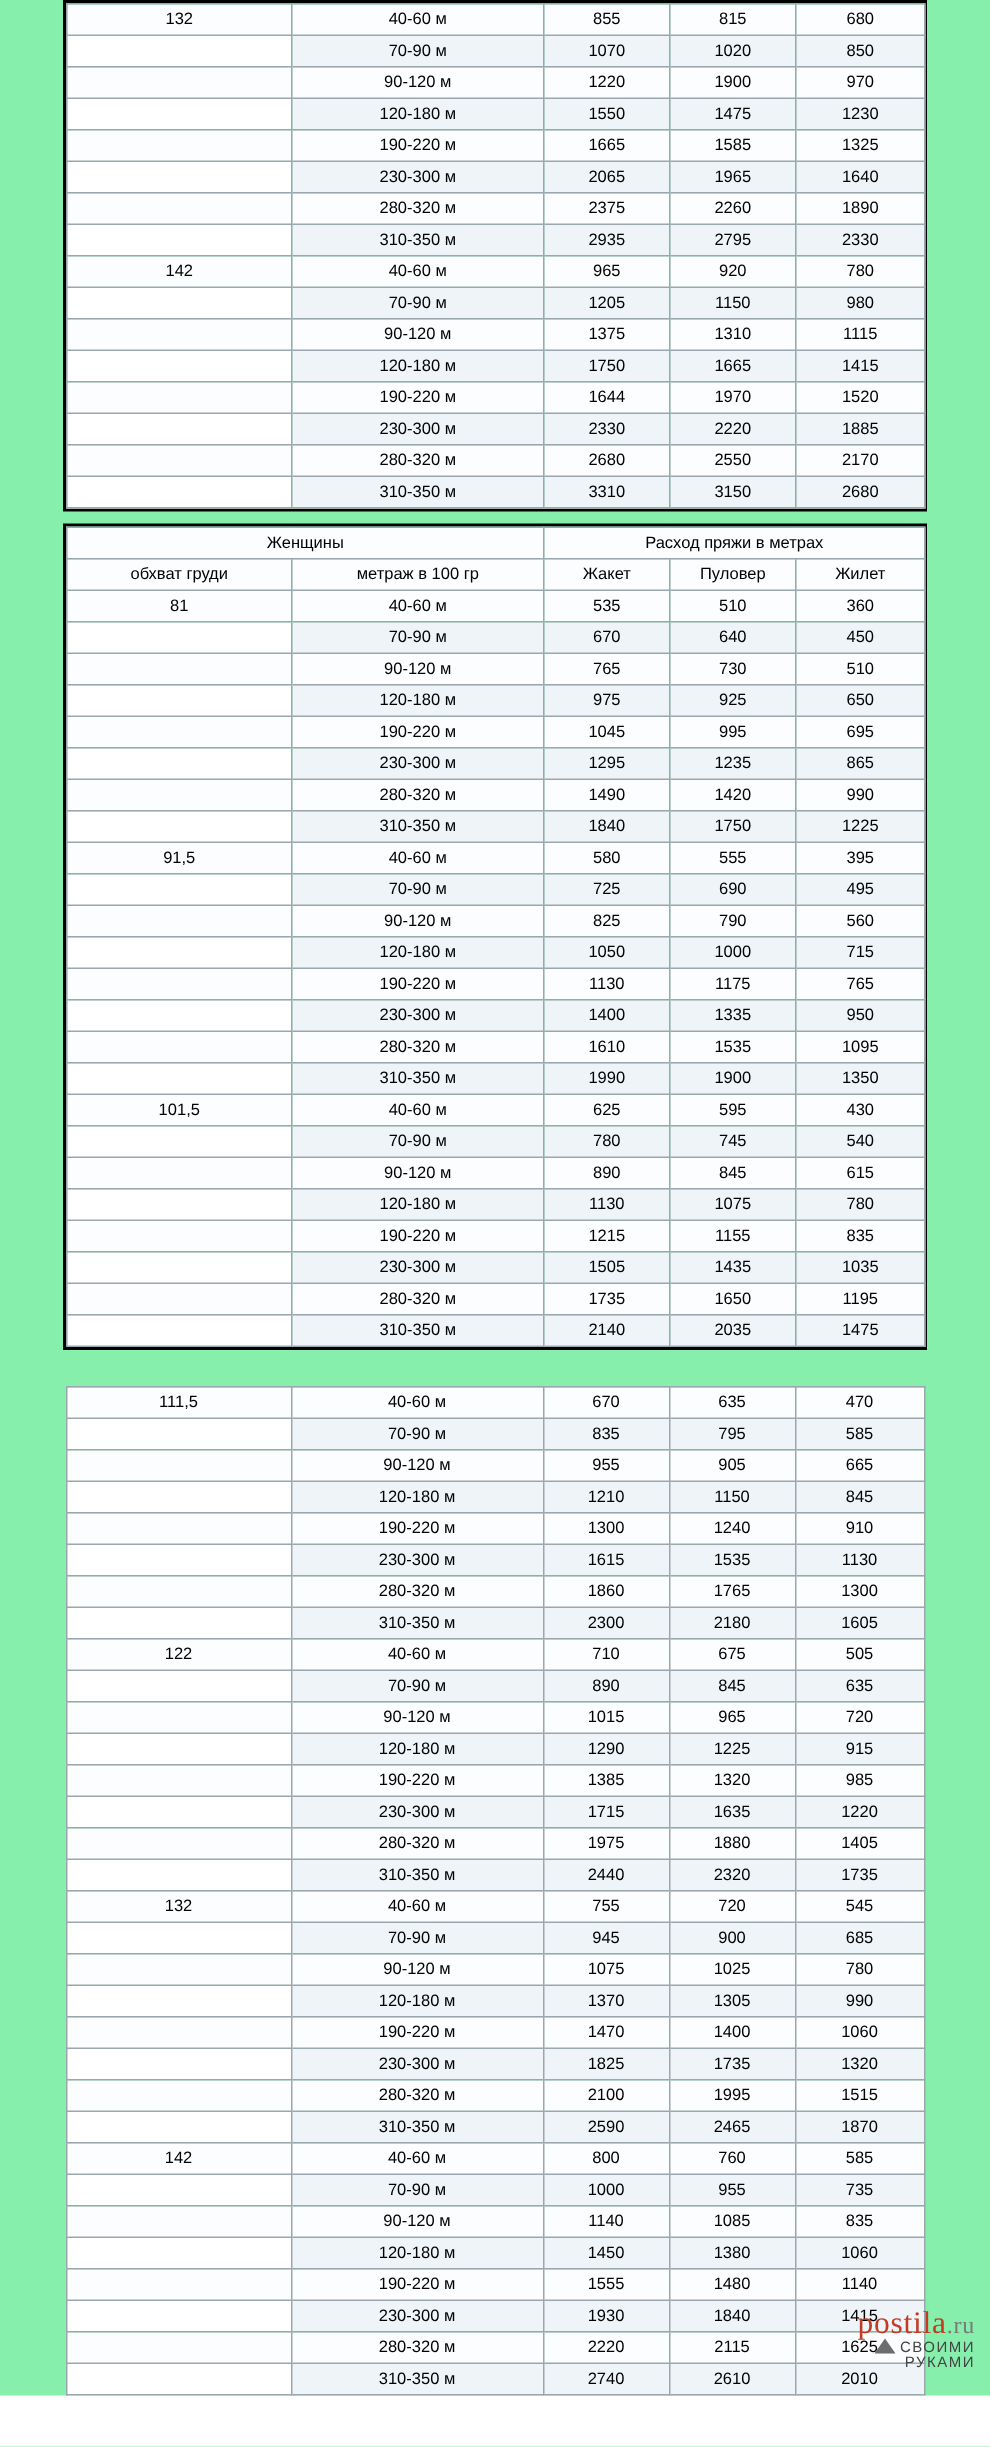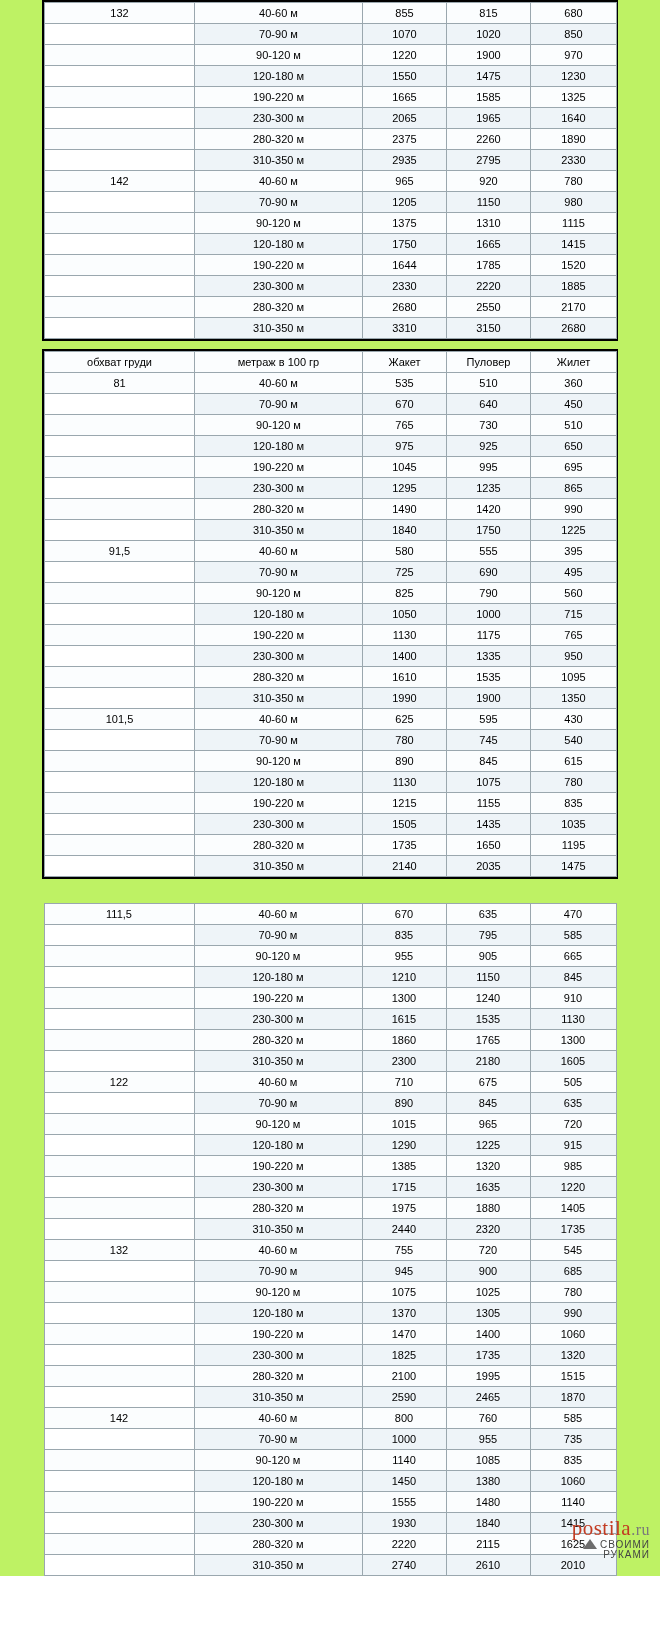"132" .page { background: #bef264 -> #86efac }
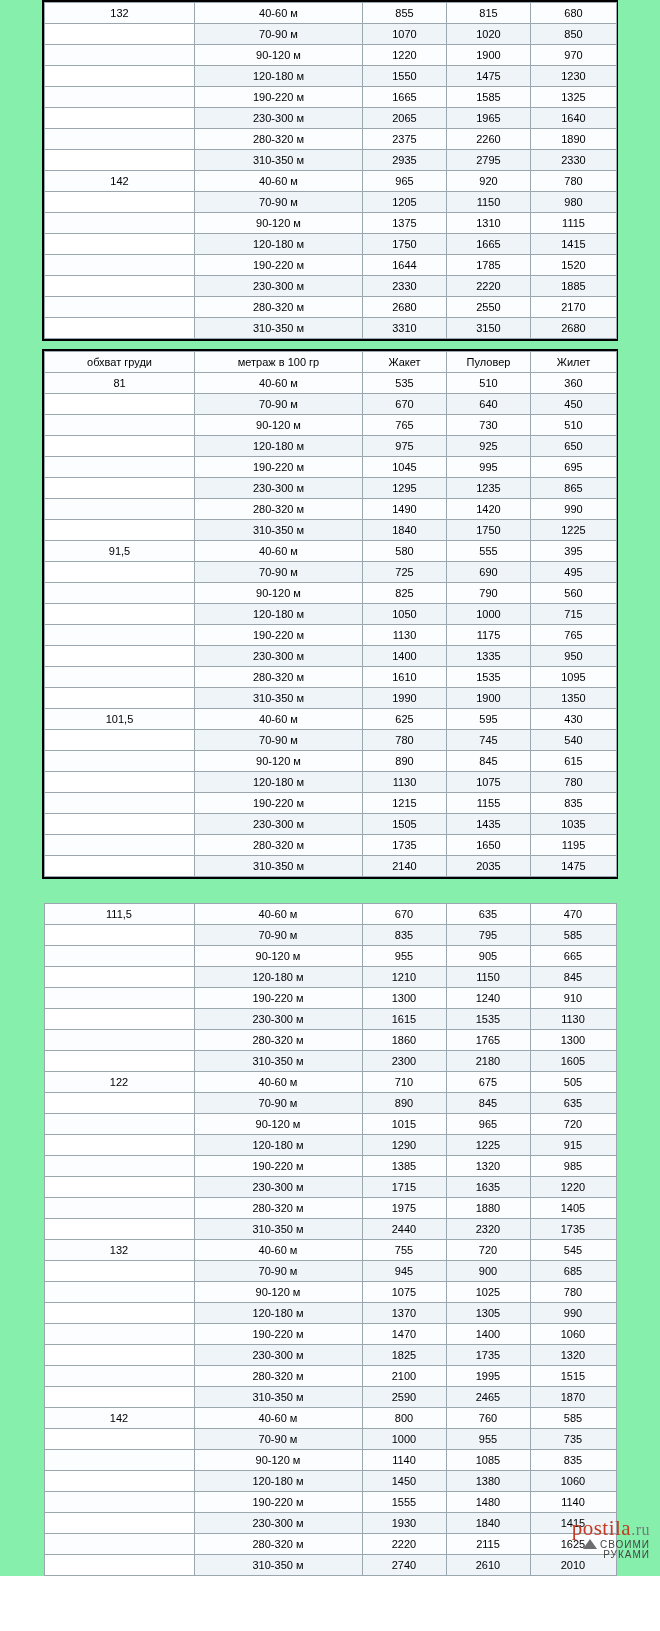"1785" td { text: 1785 -> 1970 }
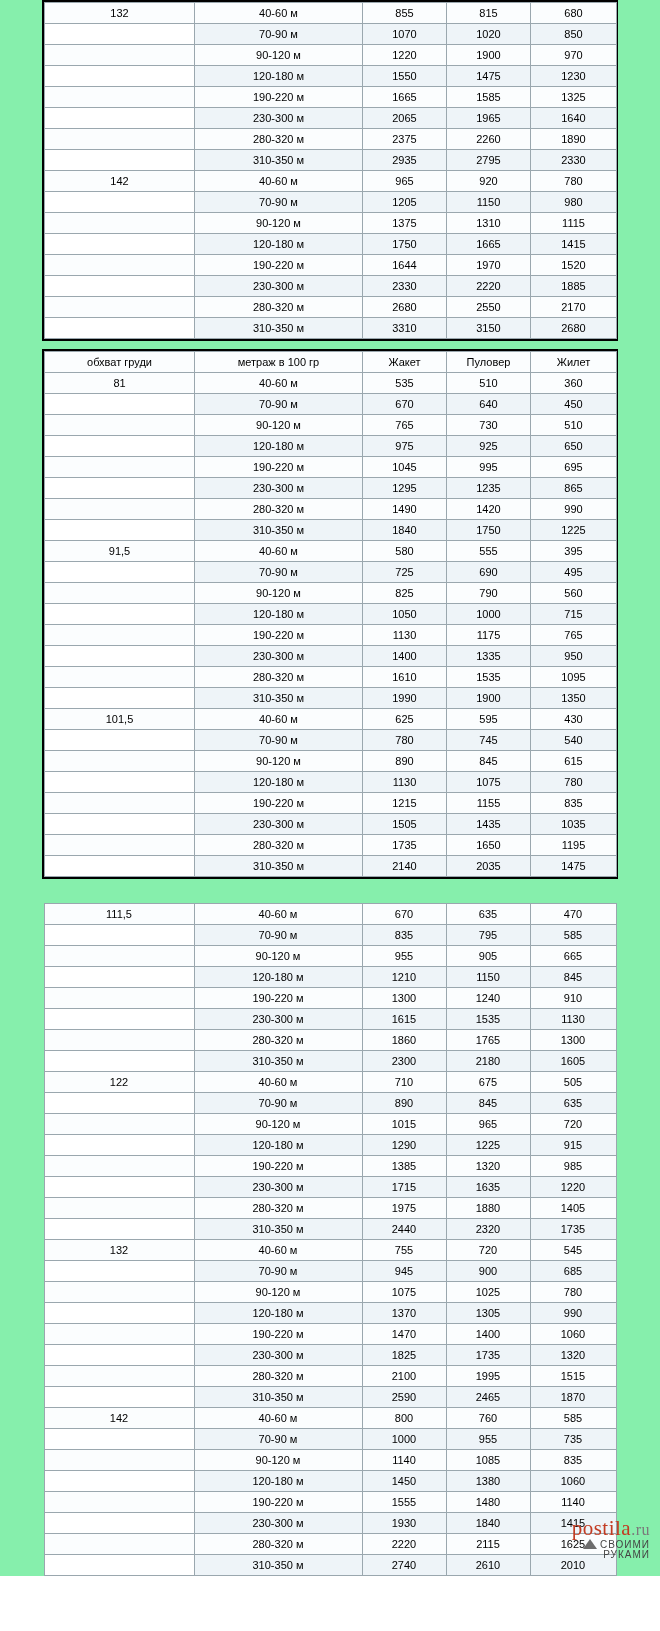"Женщины" tr.hdr-grey { html: none -> <tr> <td>Женщины</td> <td>Расход пряжи в метрах</td> </tr> }
